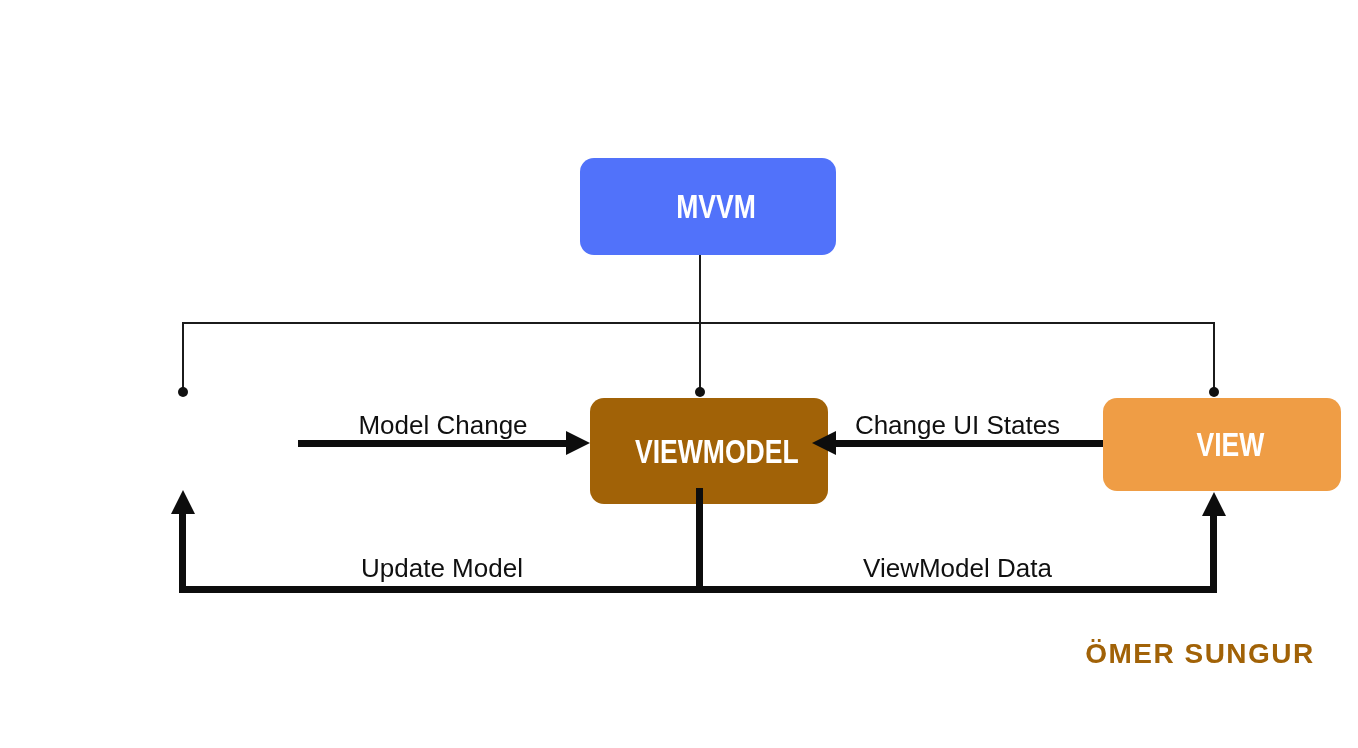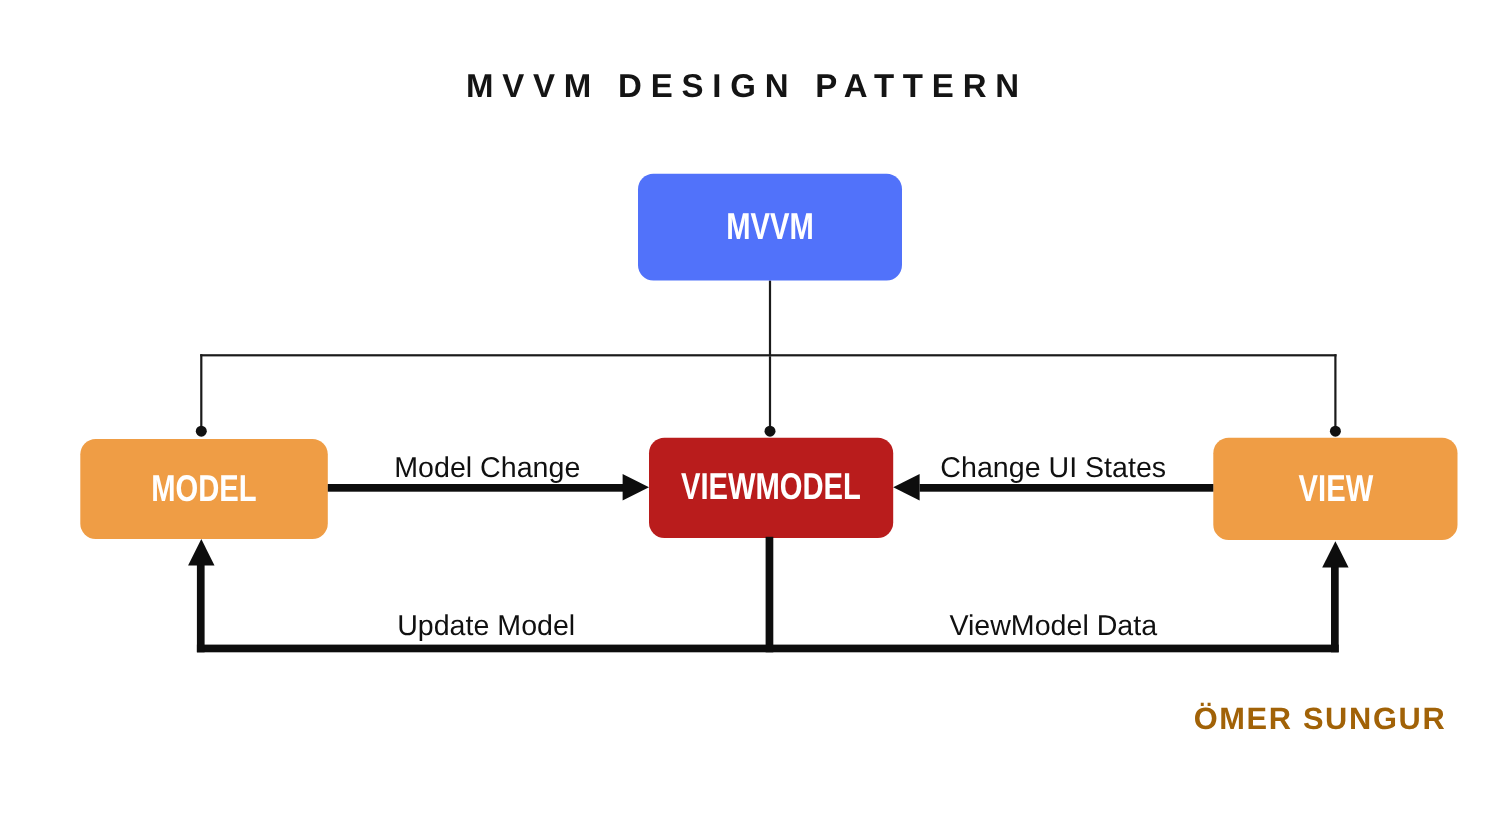"MVVM DESIGN PATTERN" div.title { html: <div>MVVM DESIGN PATTERN</div> -> none }
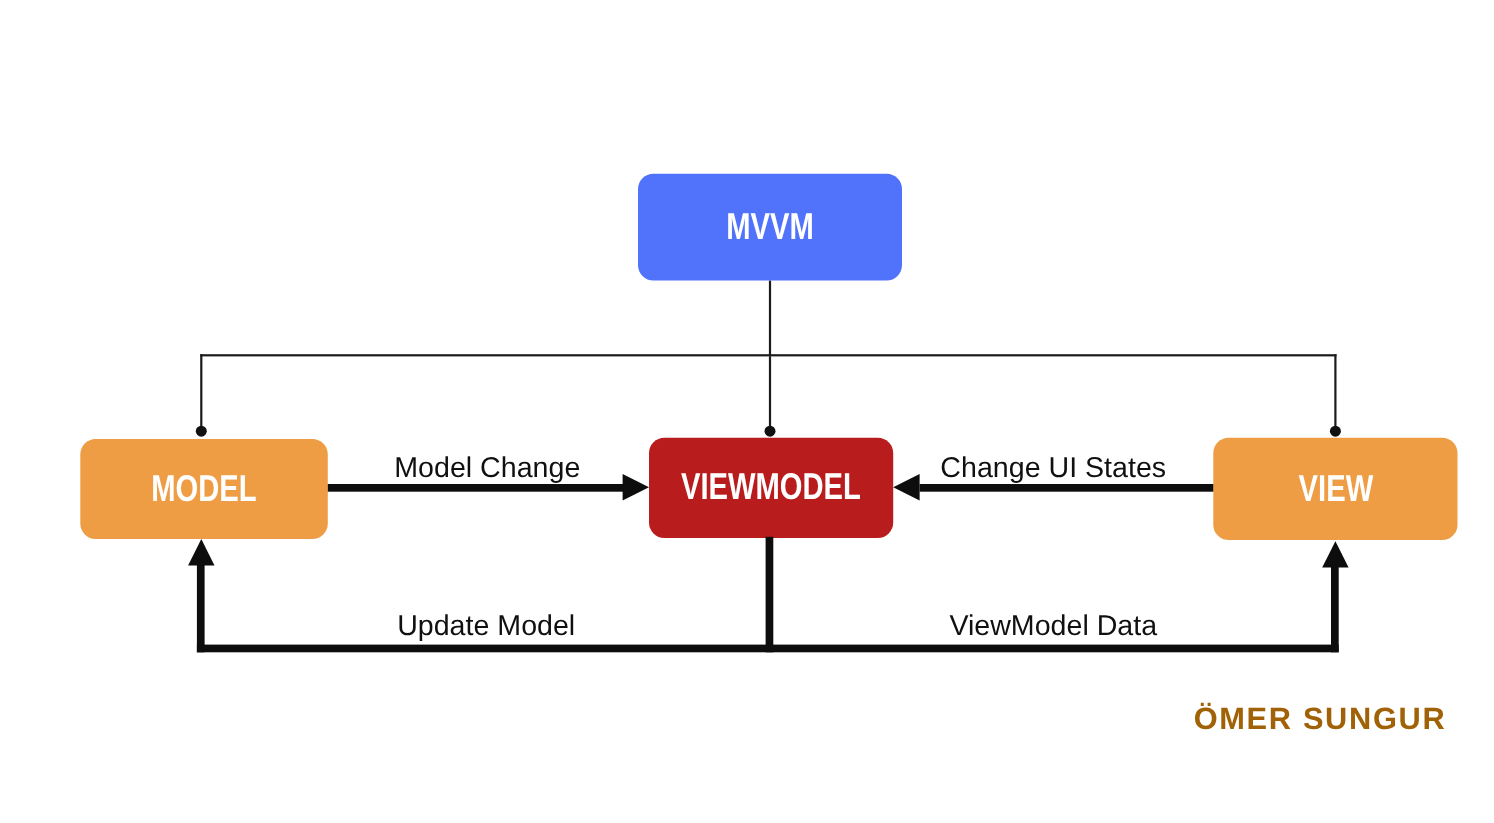"MVVM" .node { padding-left: none -> 16px }
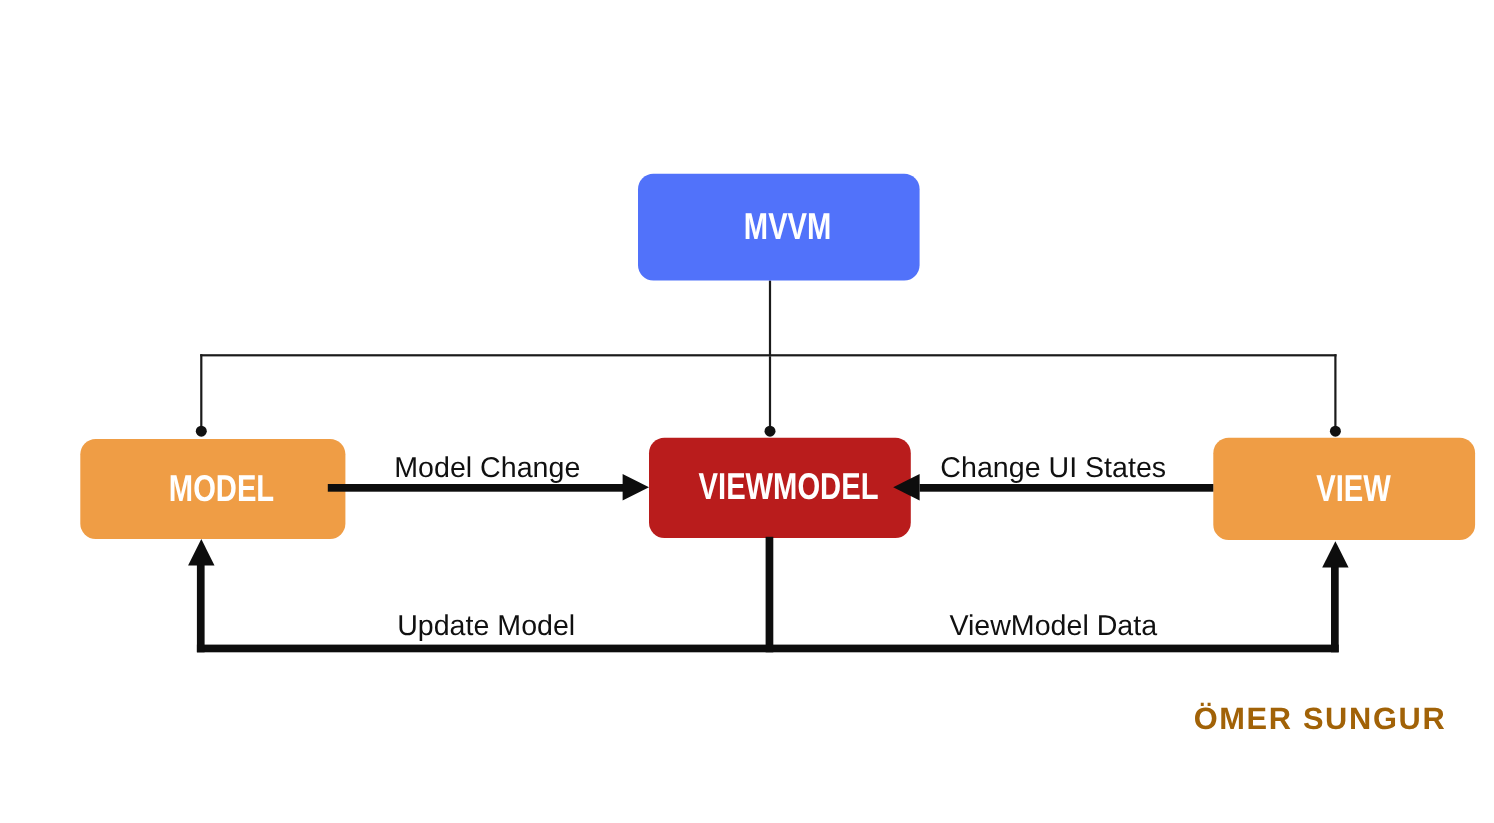"MODEL" div.node { html: <div> <span>MODEL</span> </div> -> none }
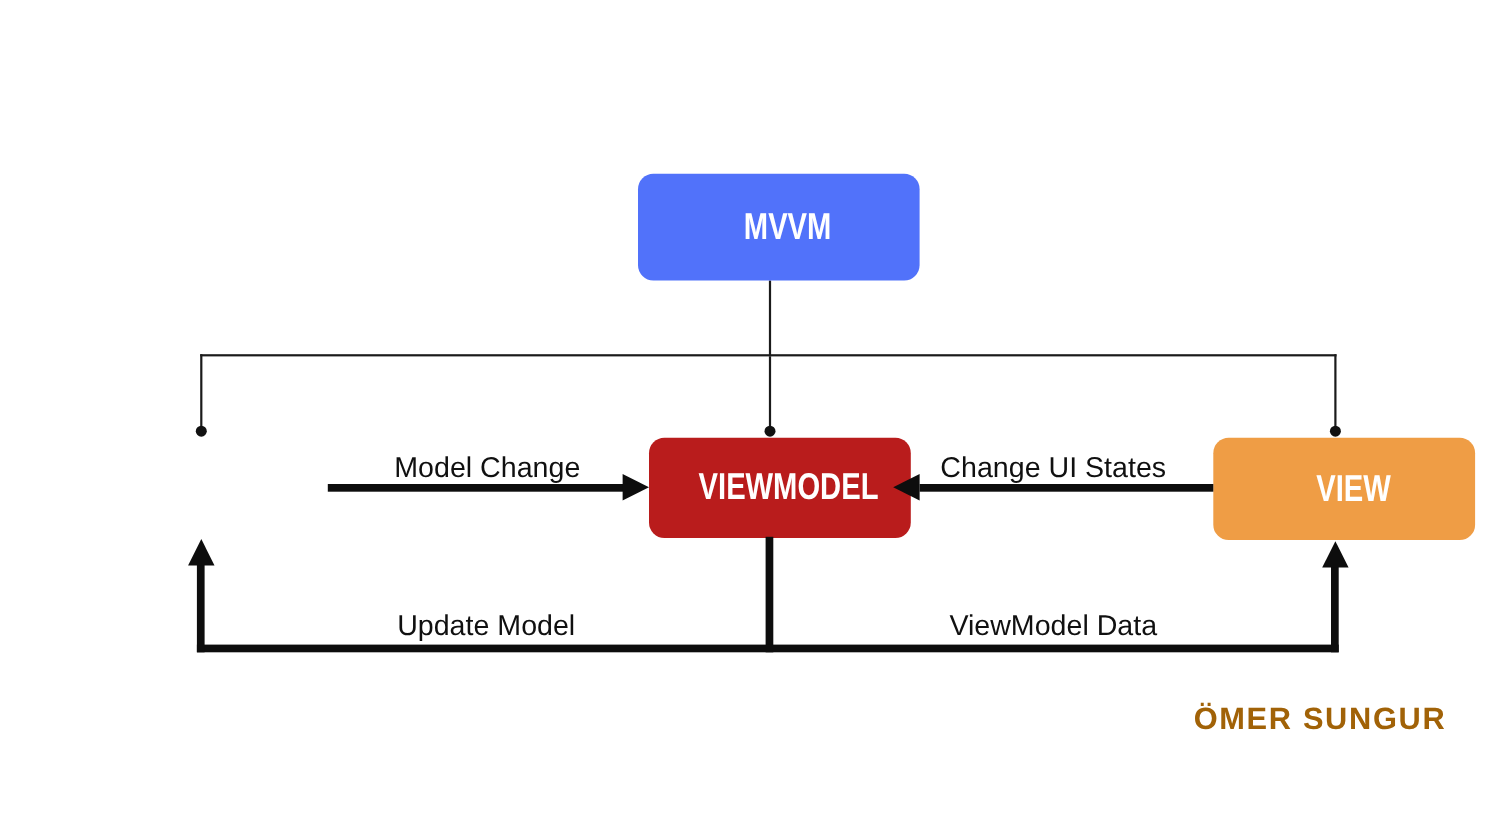"VIEWMODEL" .node-viewmodel { background: #b91c1c -> #a16207; height: 91px -> 106px }
